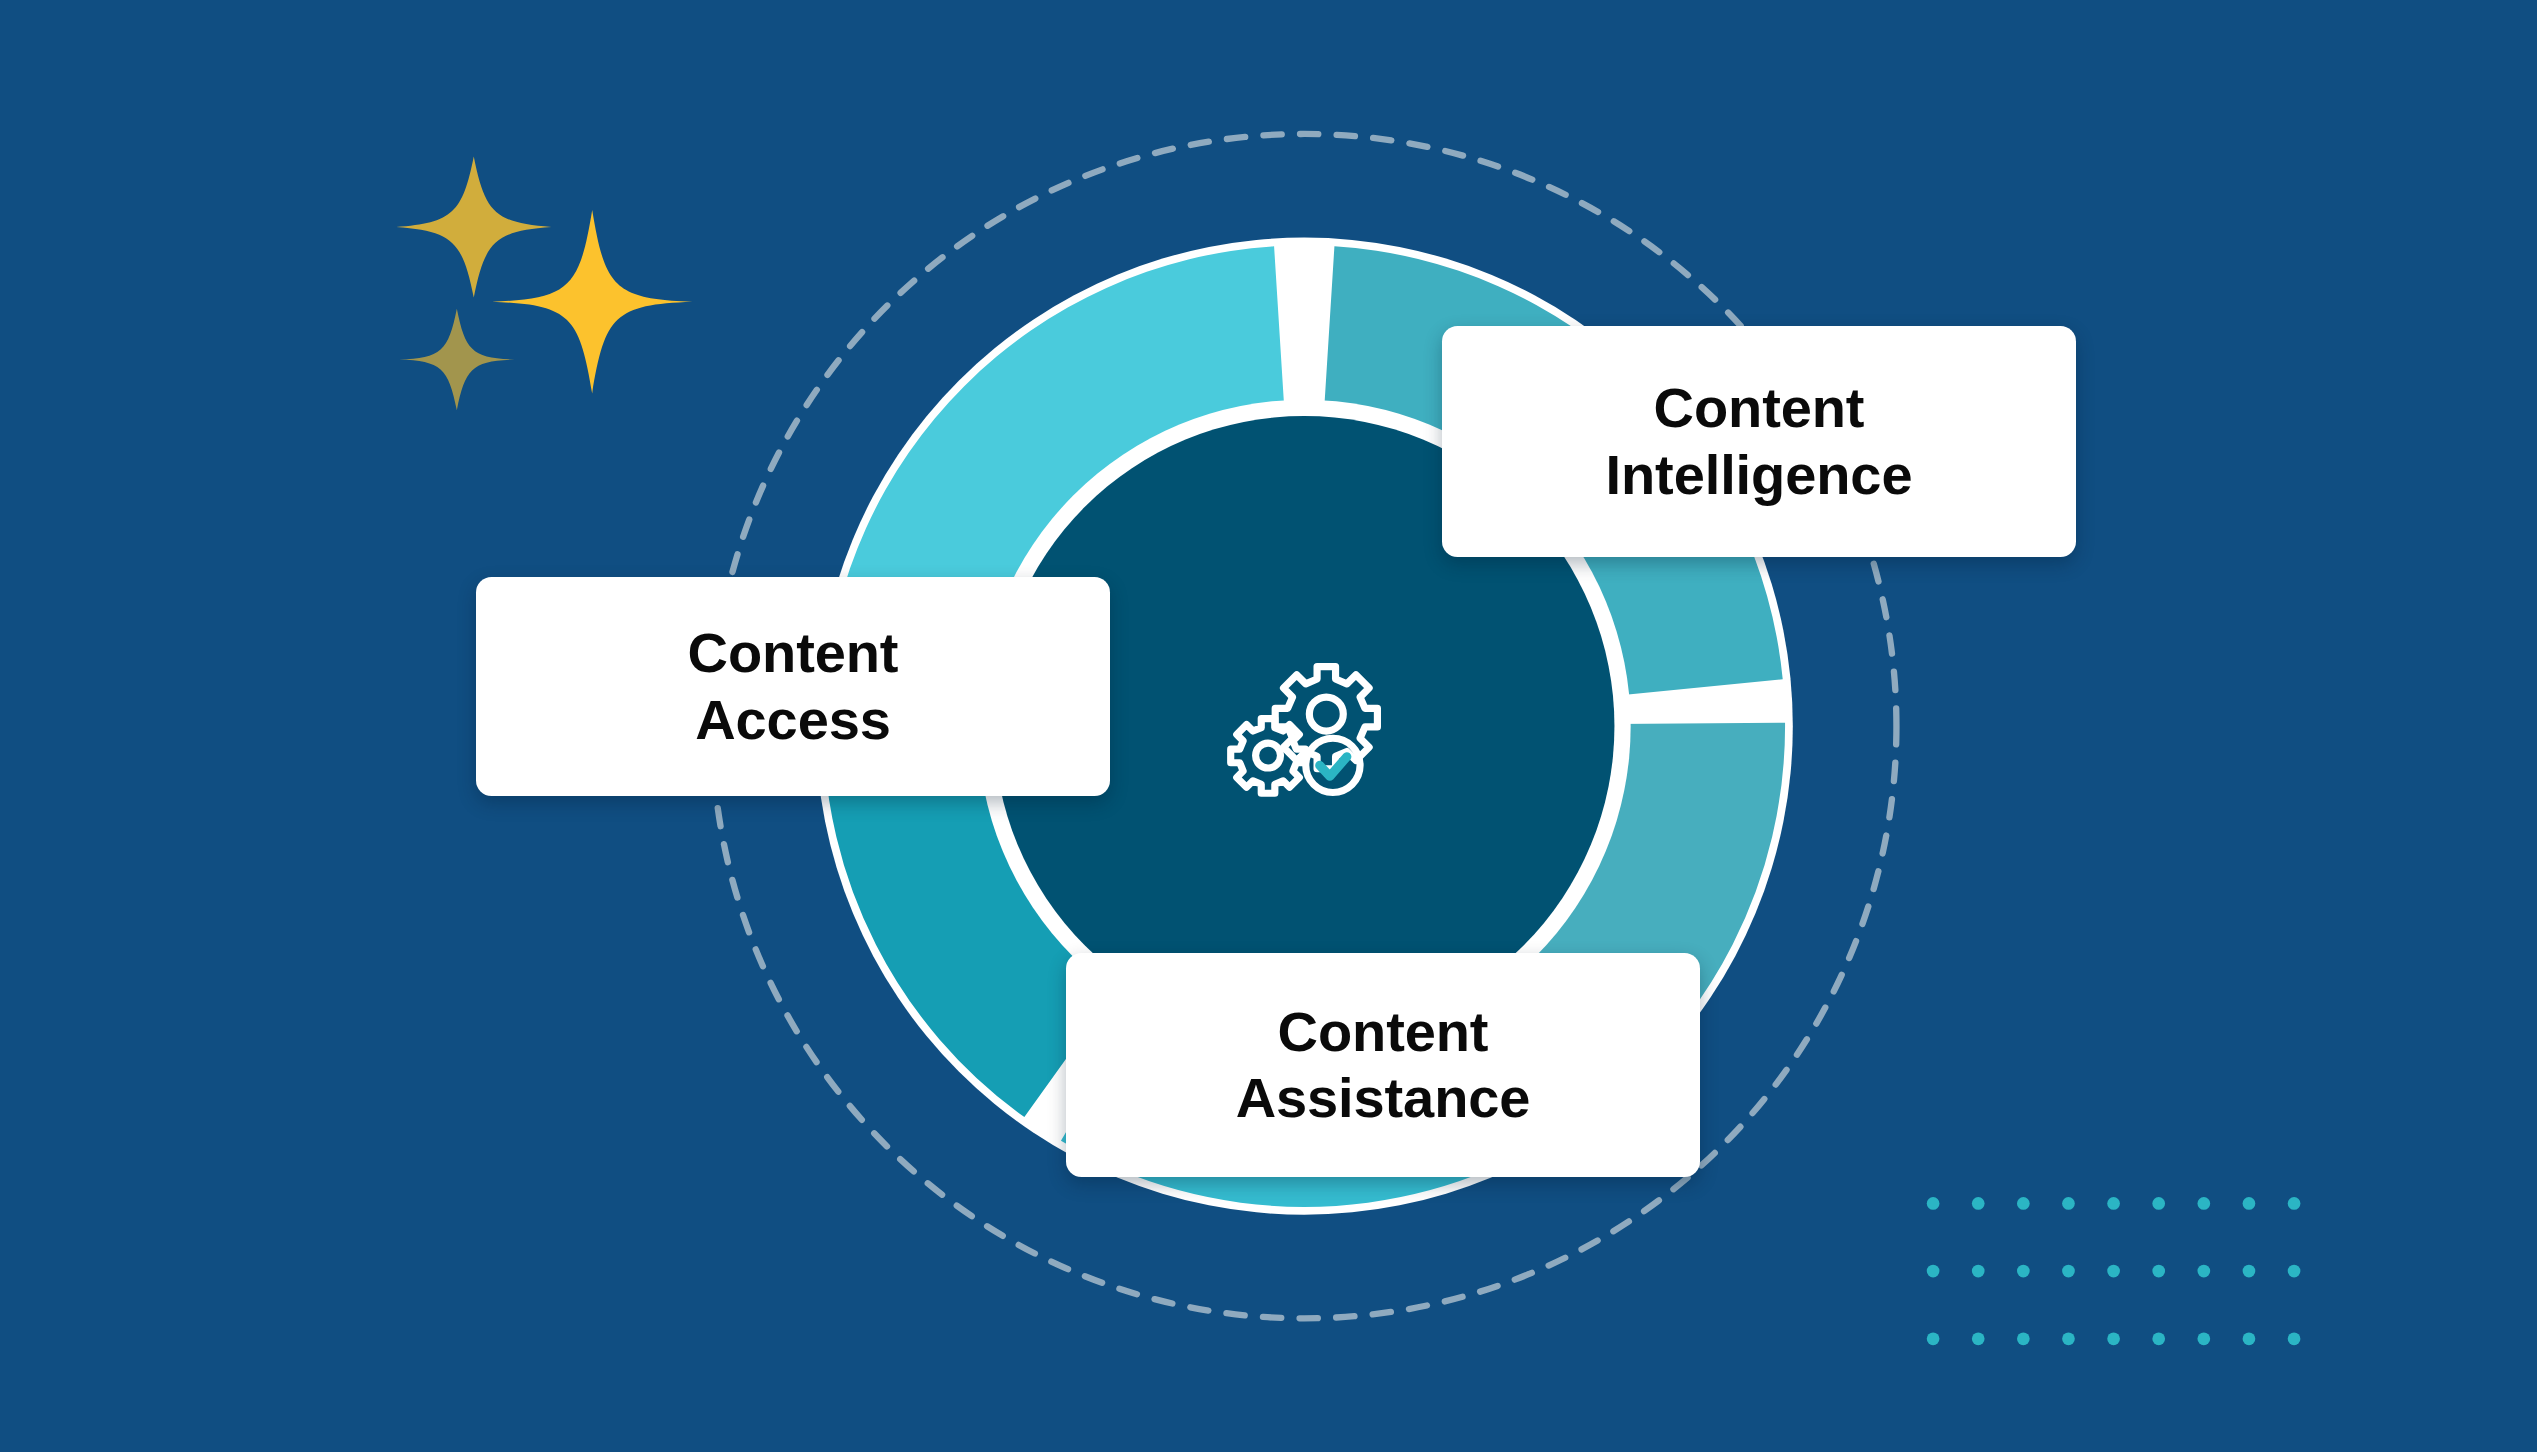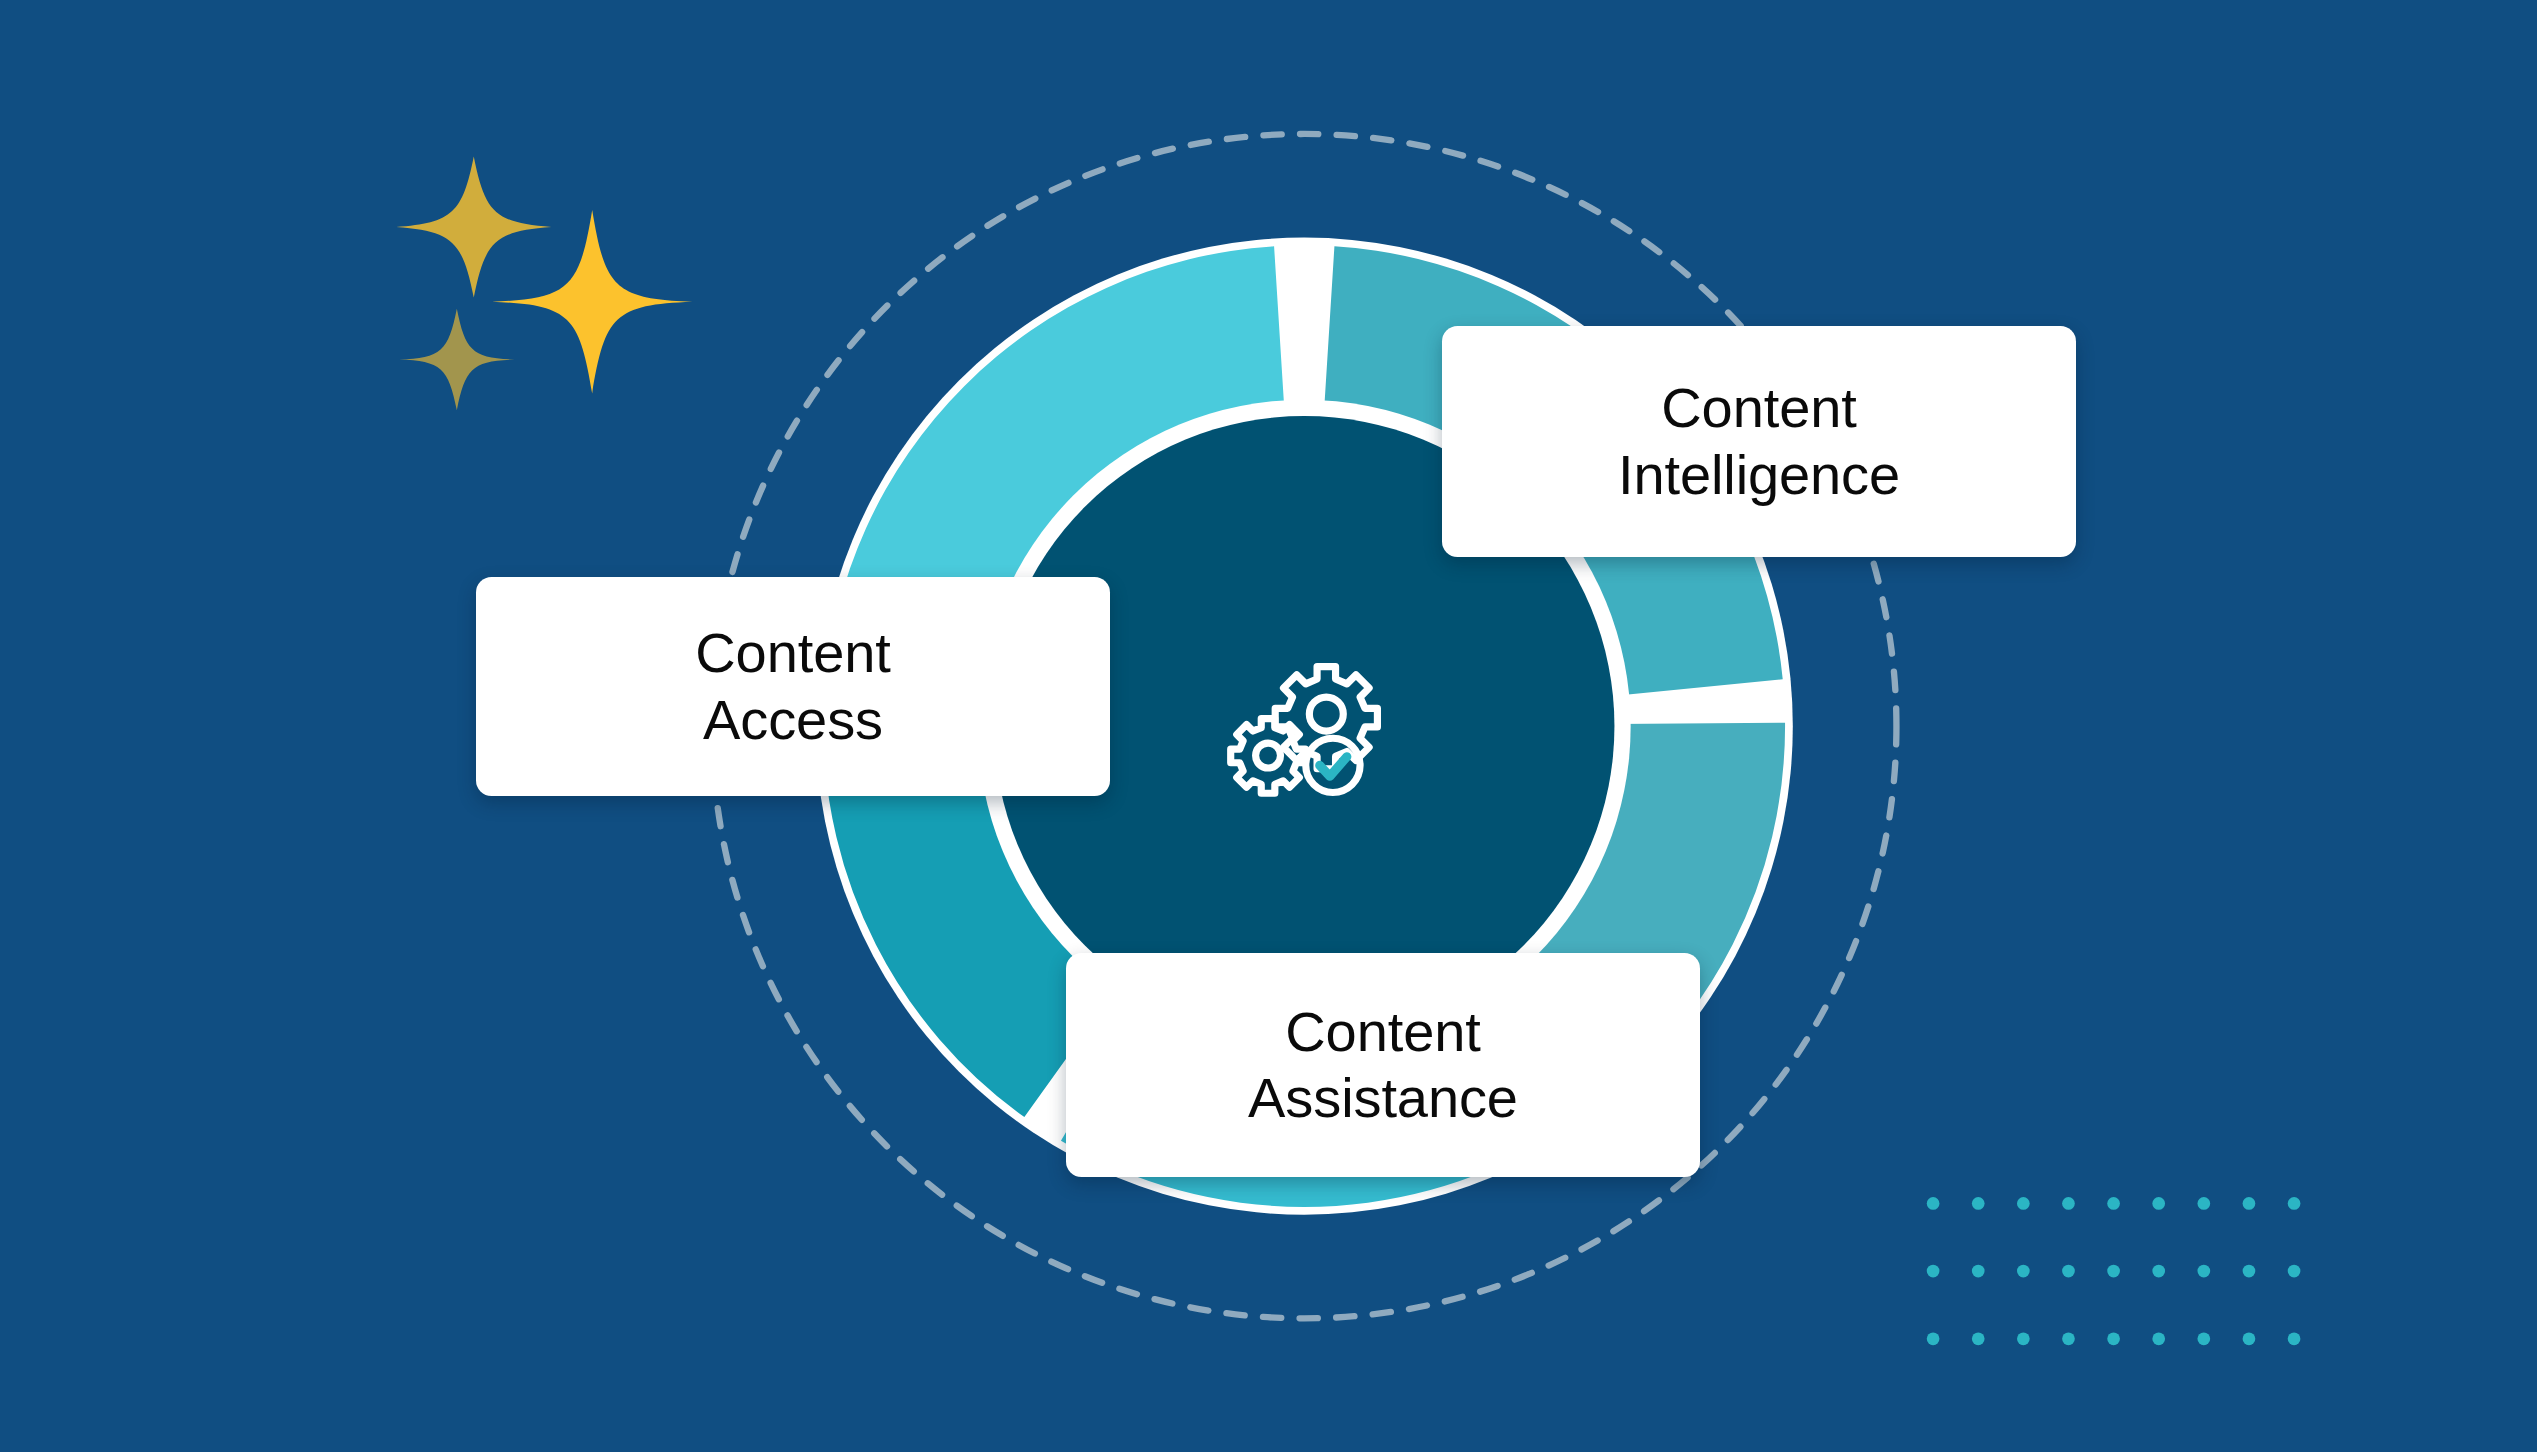"Content" .card { font-weight: 400 -> 700 }
